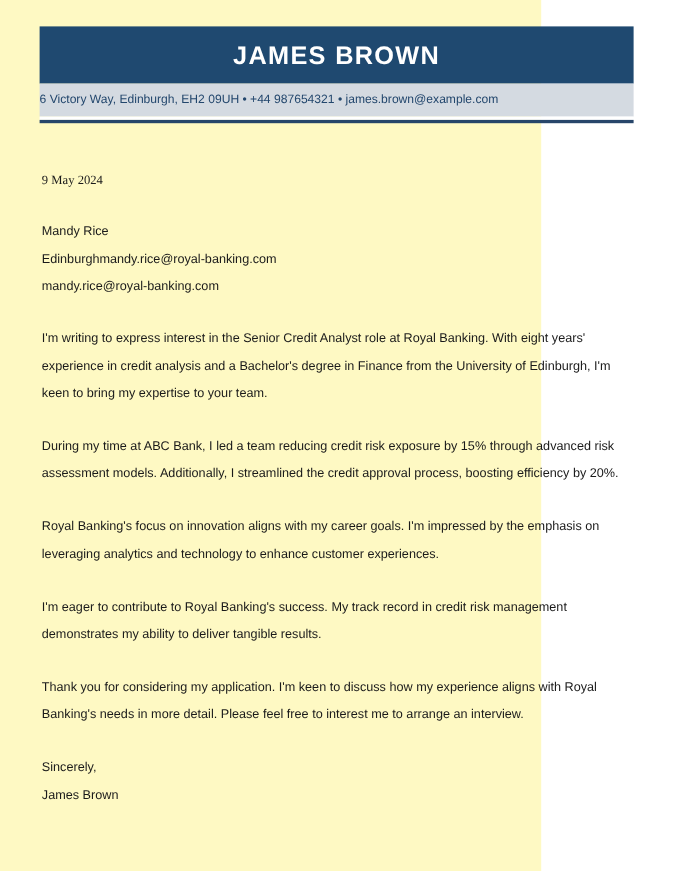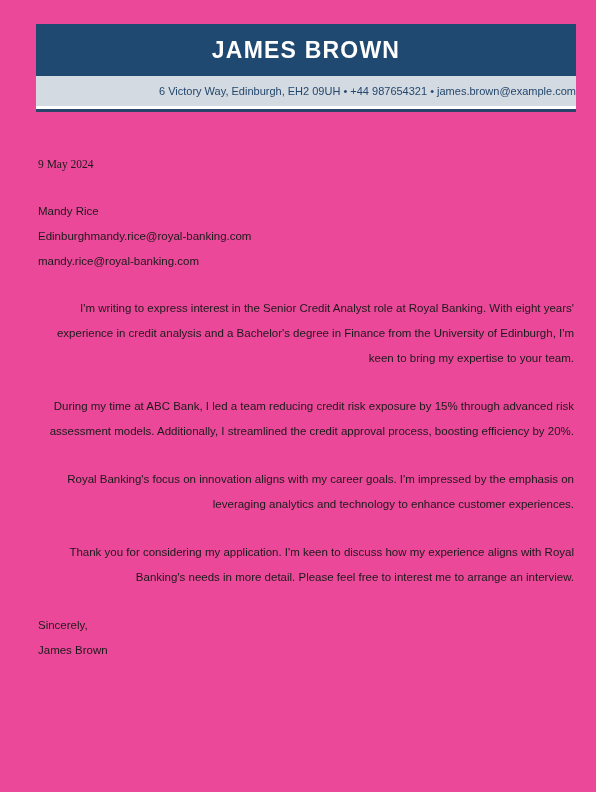"JAMES BROWN" .page { background: #ec4899 -> #fef9c3; width: 596px -> 492px }
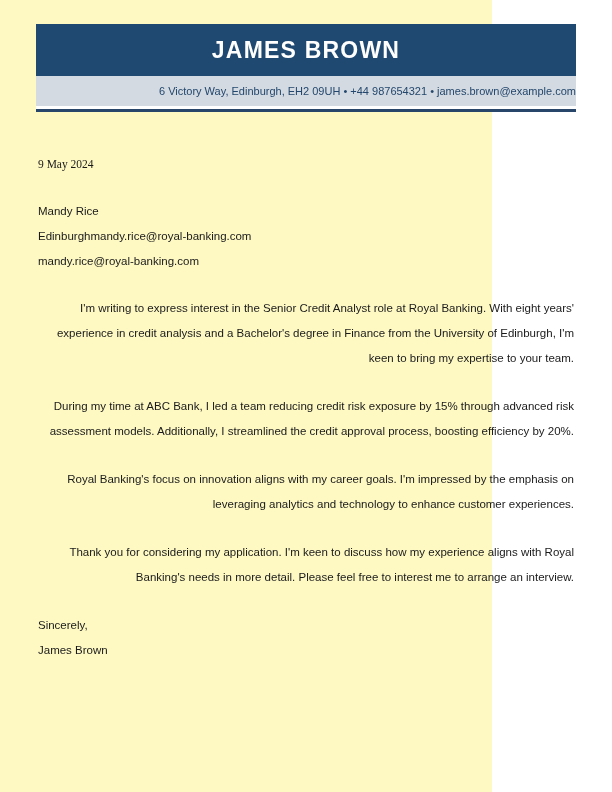"6 Victory Way, Edinburgh, EH2" .contact-band { justify-content: flex-end -> flex-start }
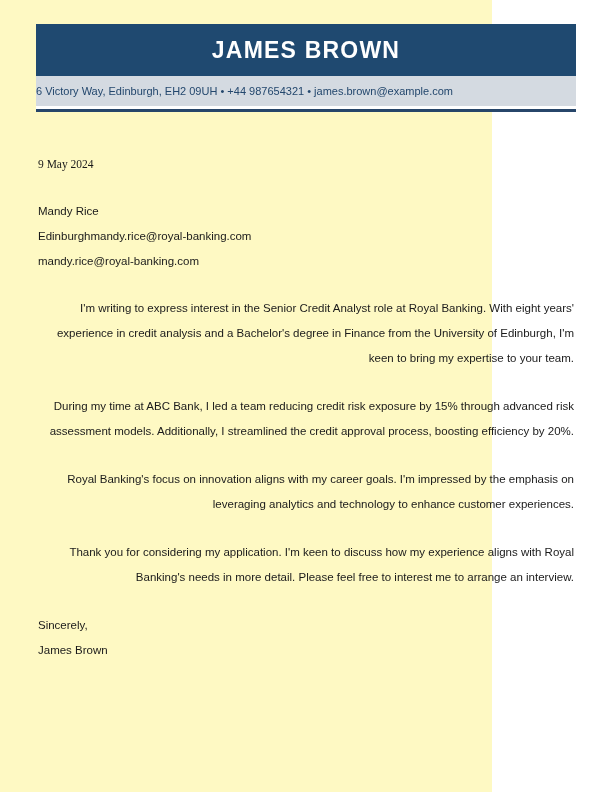"I'm writing to express interest" .para { text-align: right -> left }
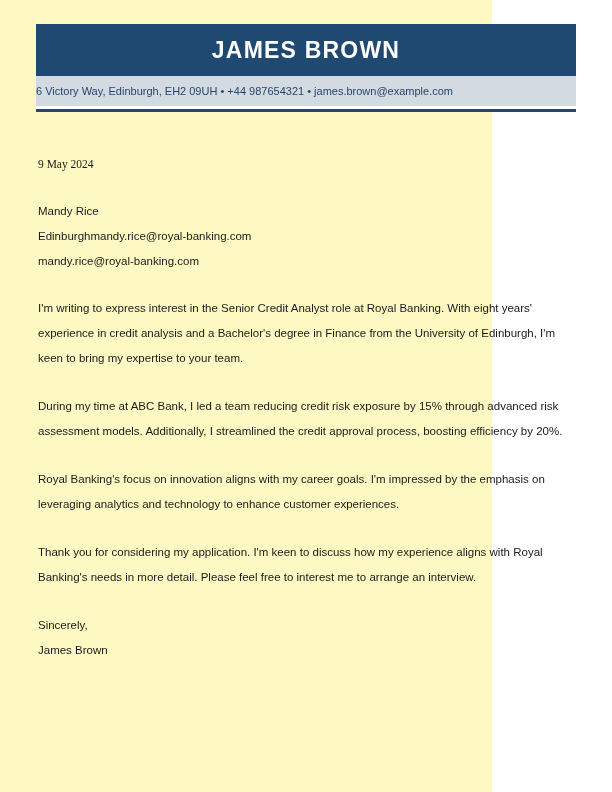"I'm eager to contribute to" p.para { html: none -> <p>I'm eager to contribute to Royal Banking's success. My track record in credit risk management demonstrates my ability to deliver tangible results.</p> }
